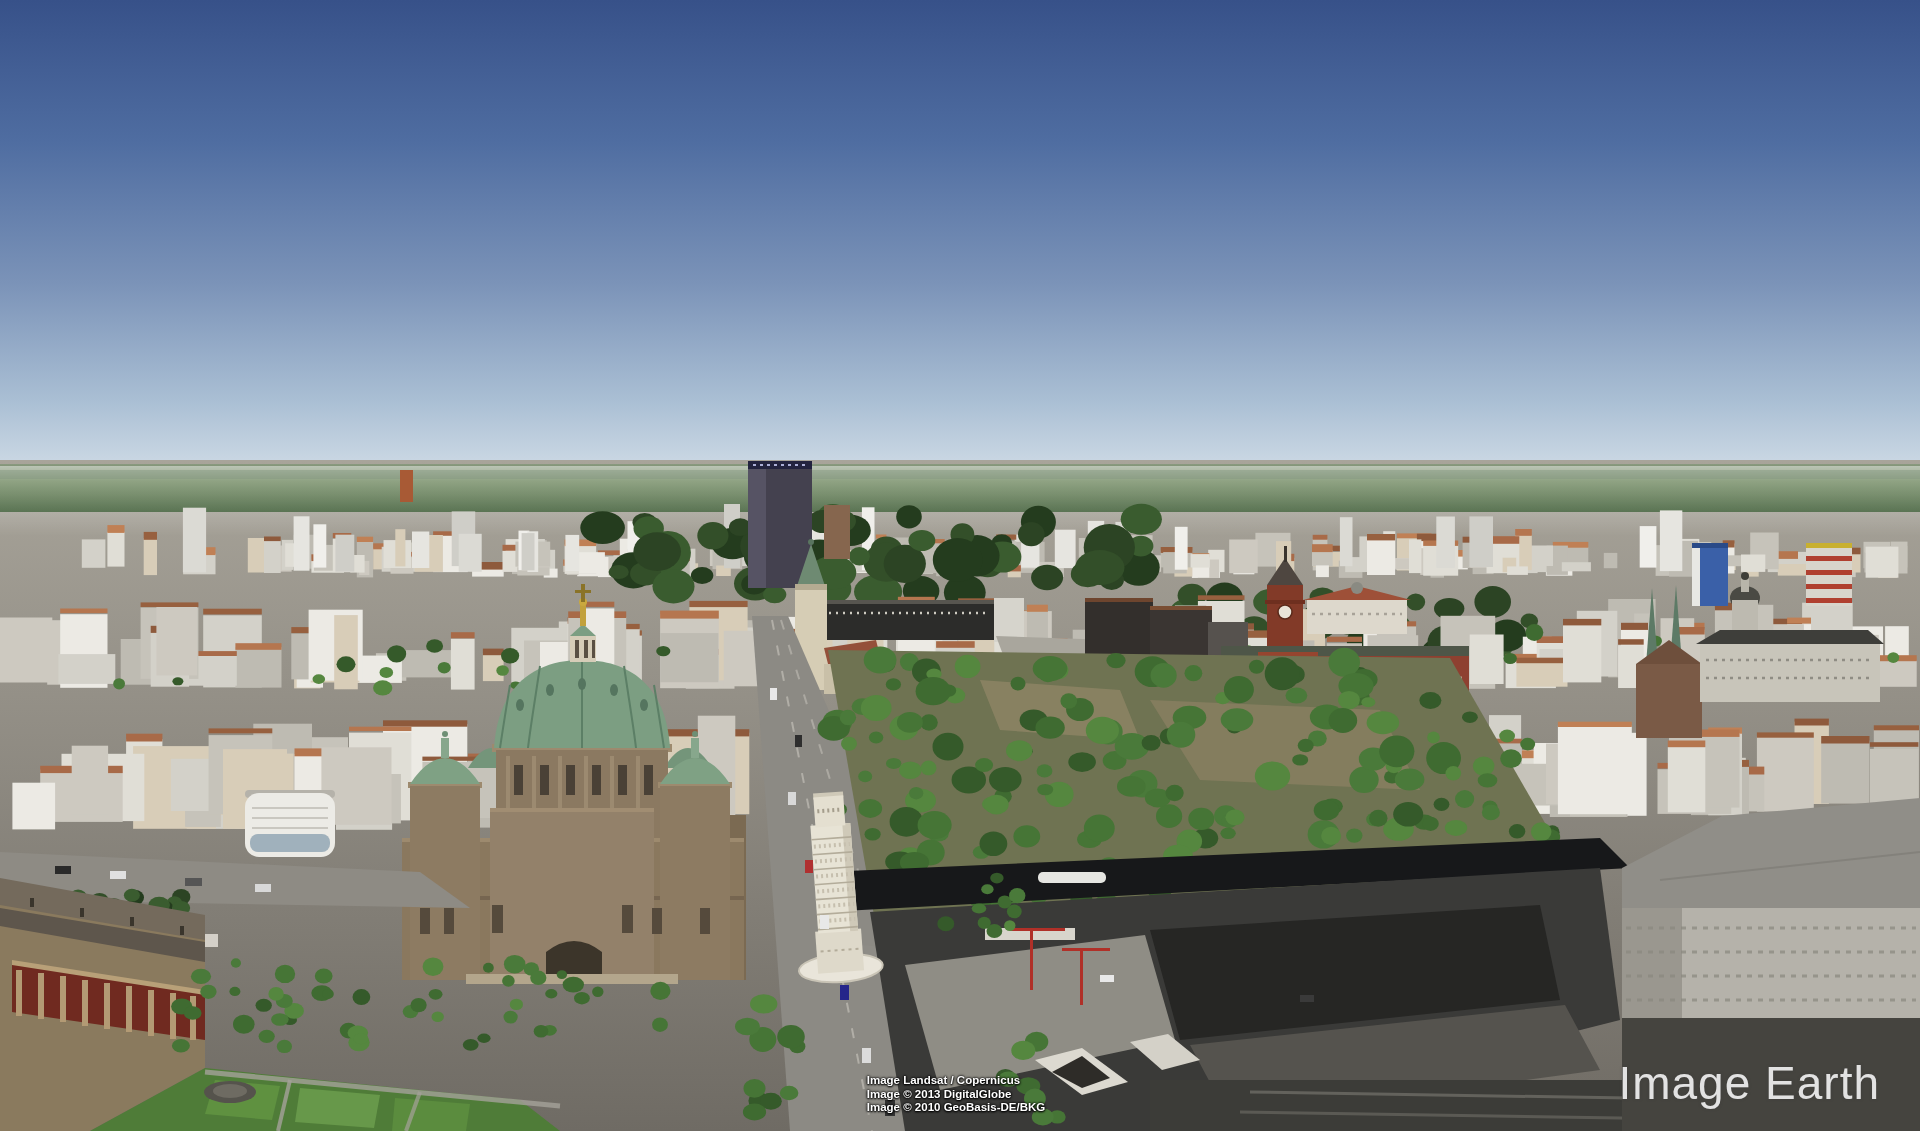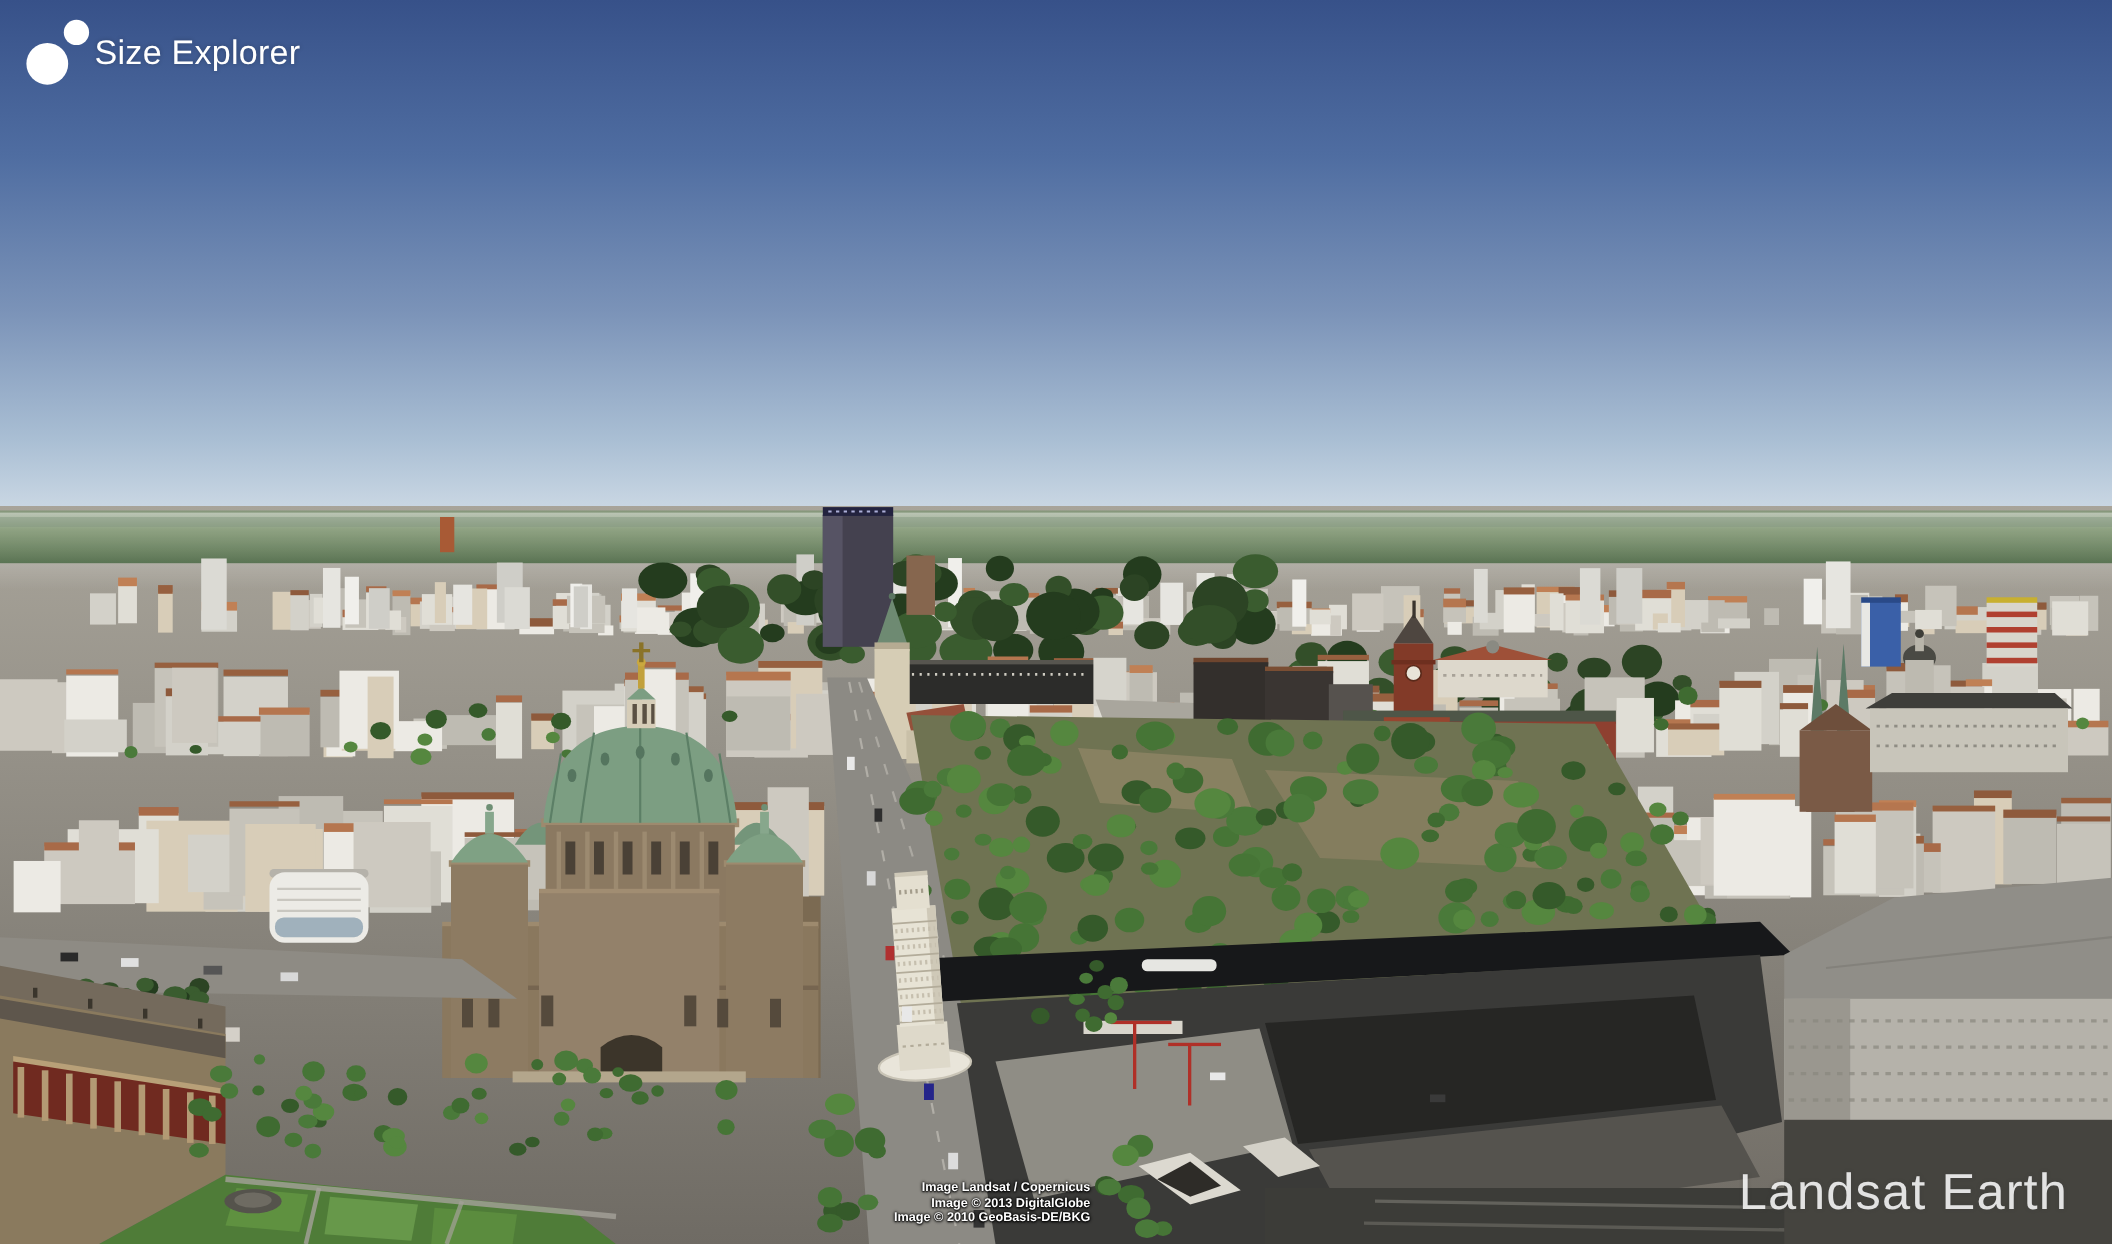"Size Explorer" div.logo { html: <div> <span></span> <span></span> <span>Size Explorer</span> </div> -> none }
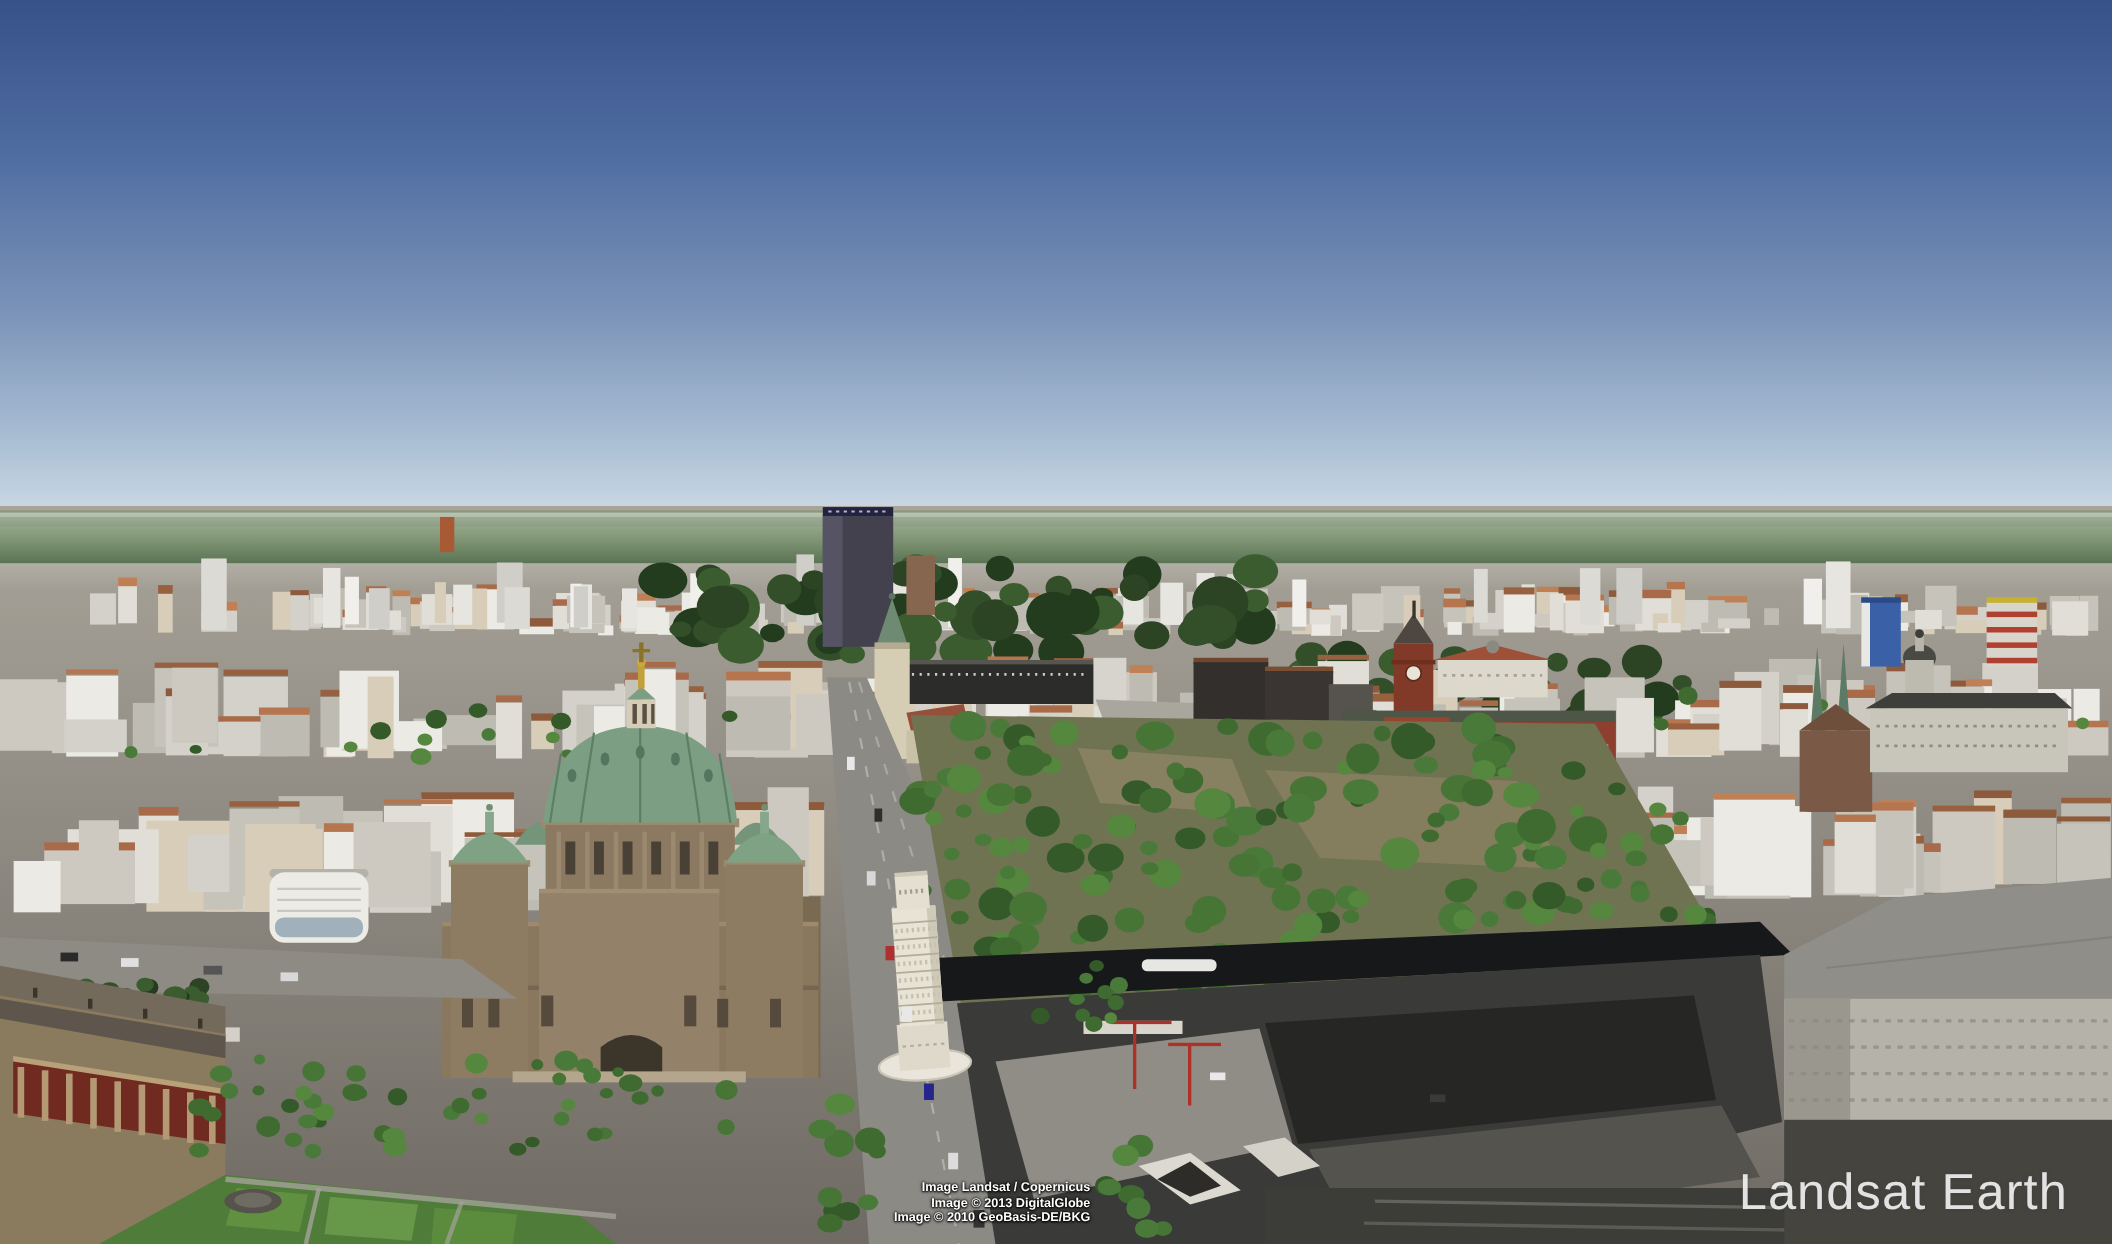"Image Landsat / Copernicus" .attribution { left: 902px -> 956px; text-align: right -> left }
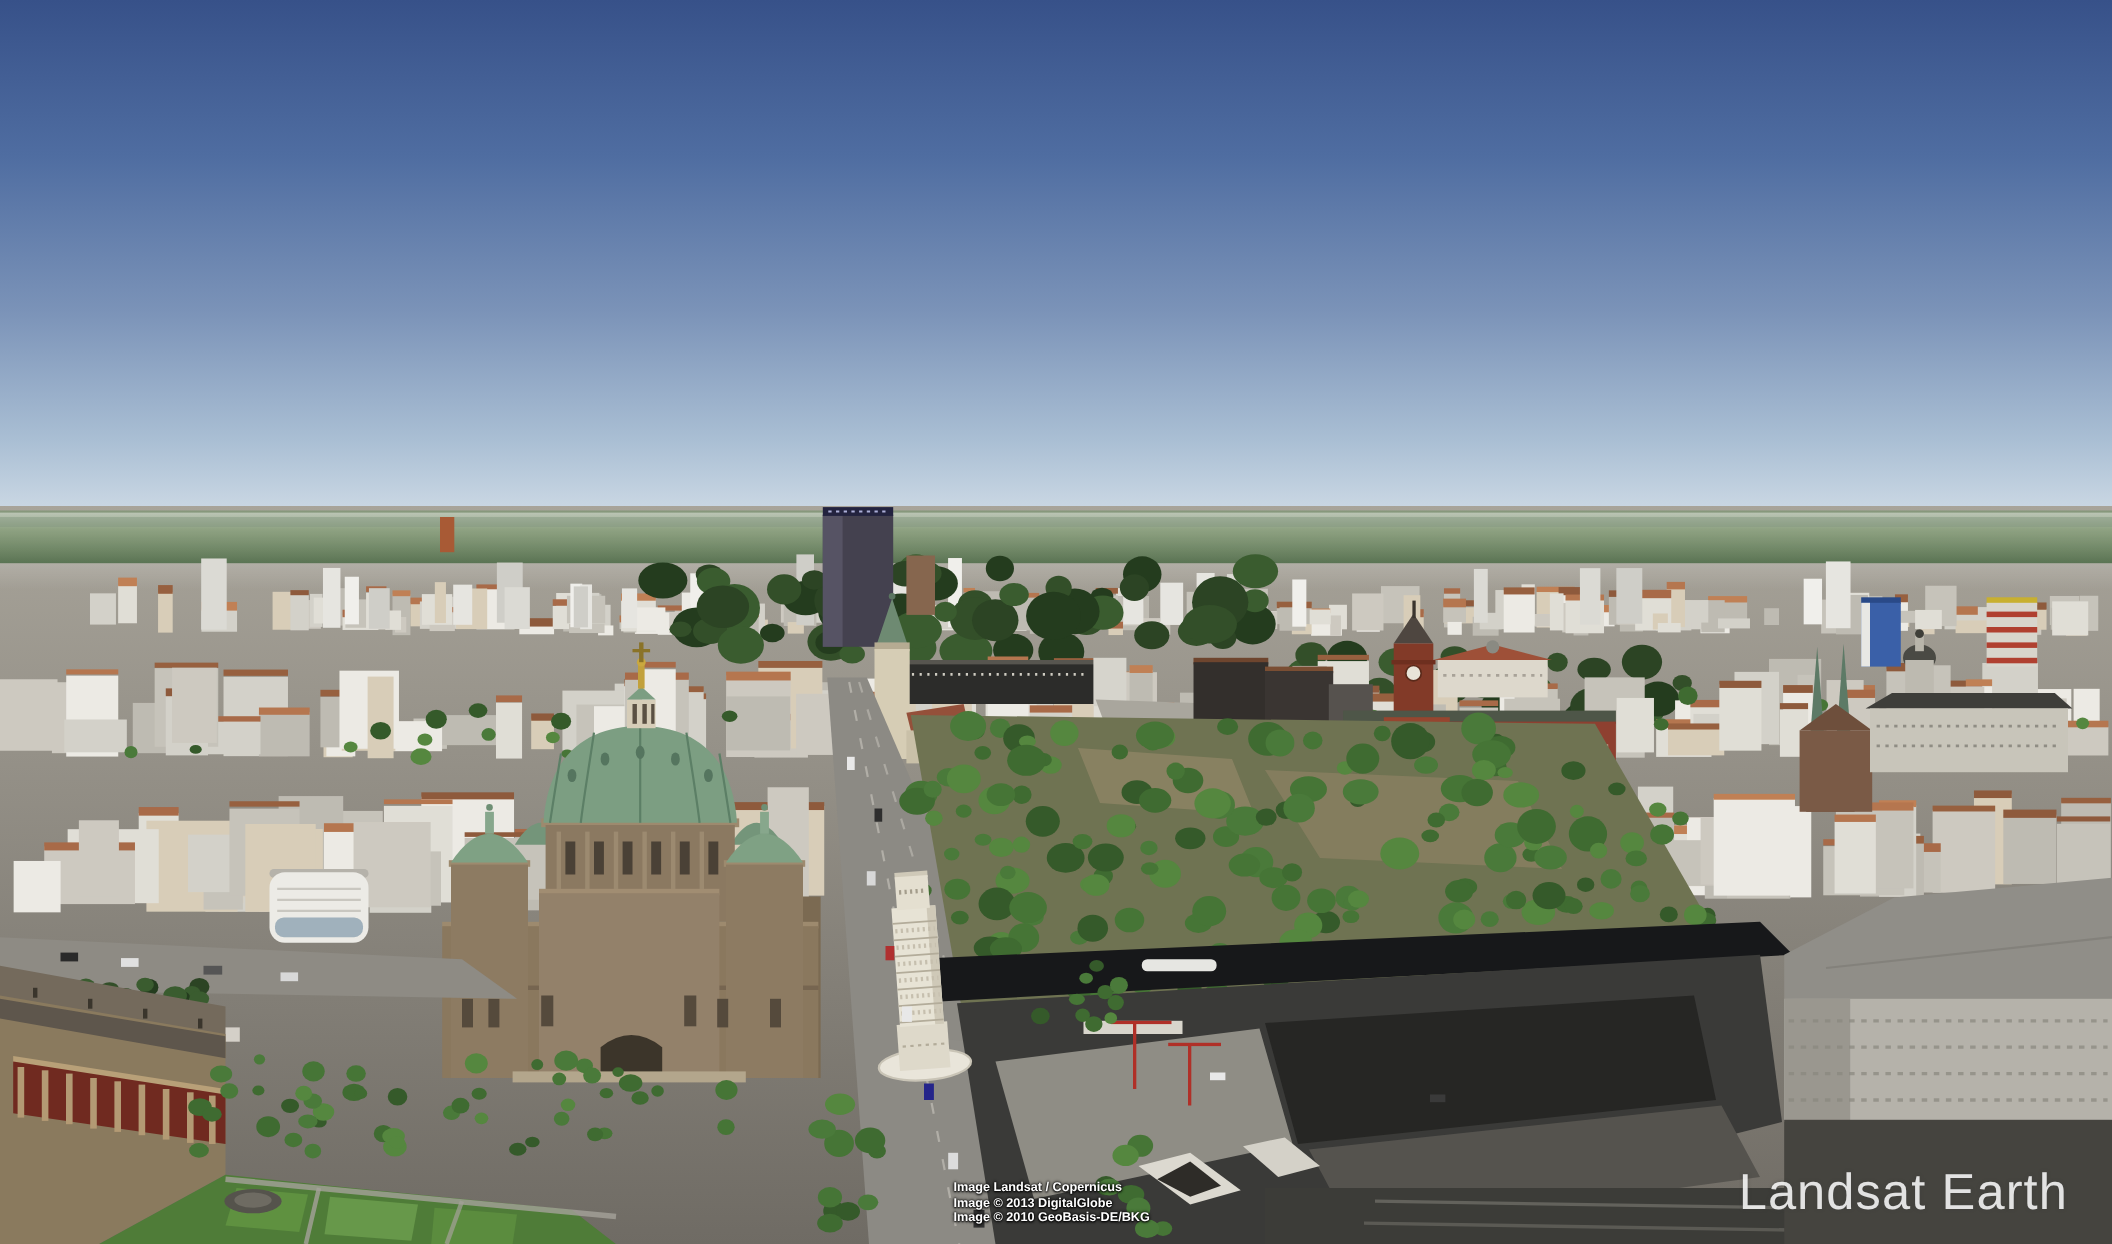"Landsat Earth" div.watermark { text: Landsat -> Image }
